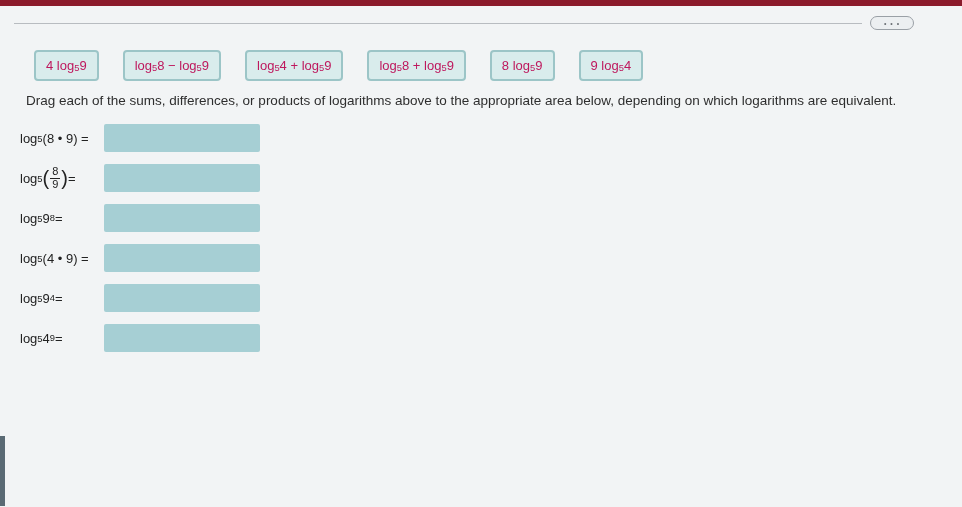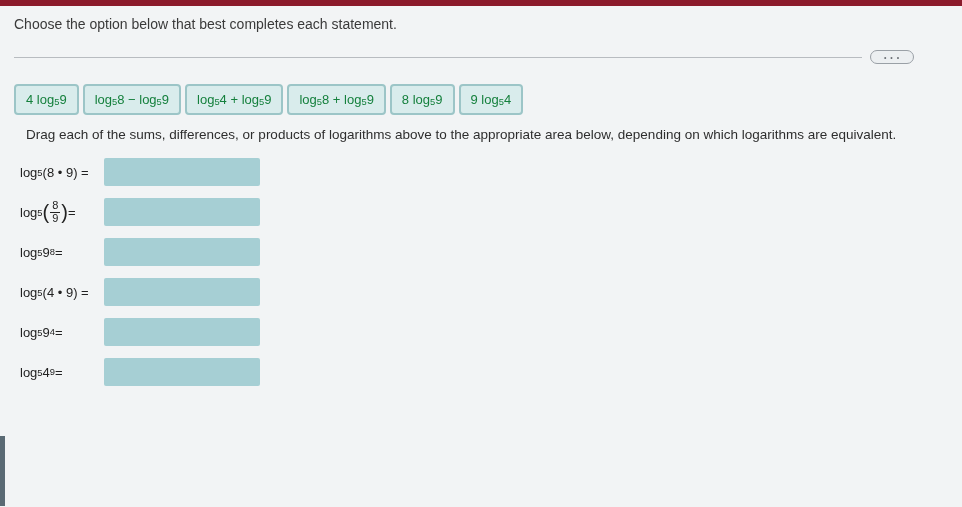"Choose the option below that" div.title { html: <div>Choose the option below that best completes each statement.</div> -> none }
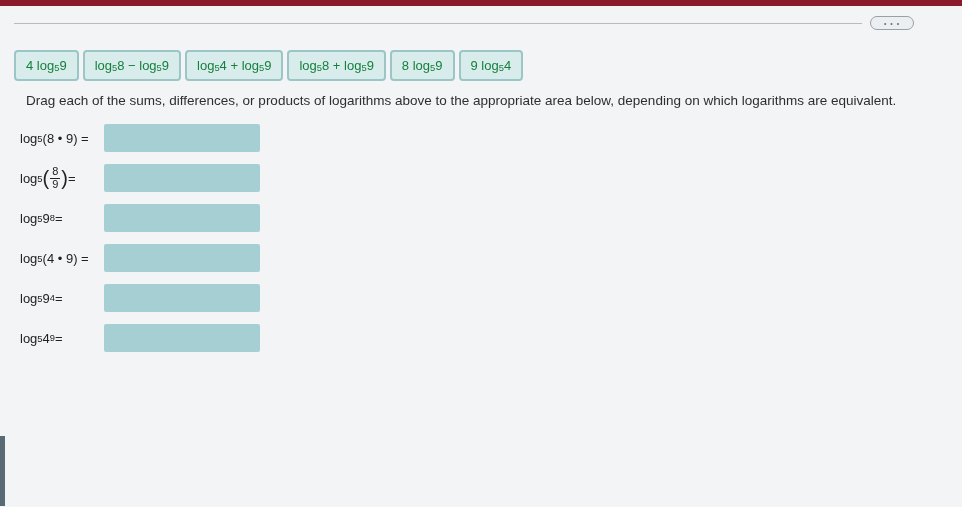"4 log 9" .tile { color: #15803d -> #be185d; margin-left: none -> 20px }
